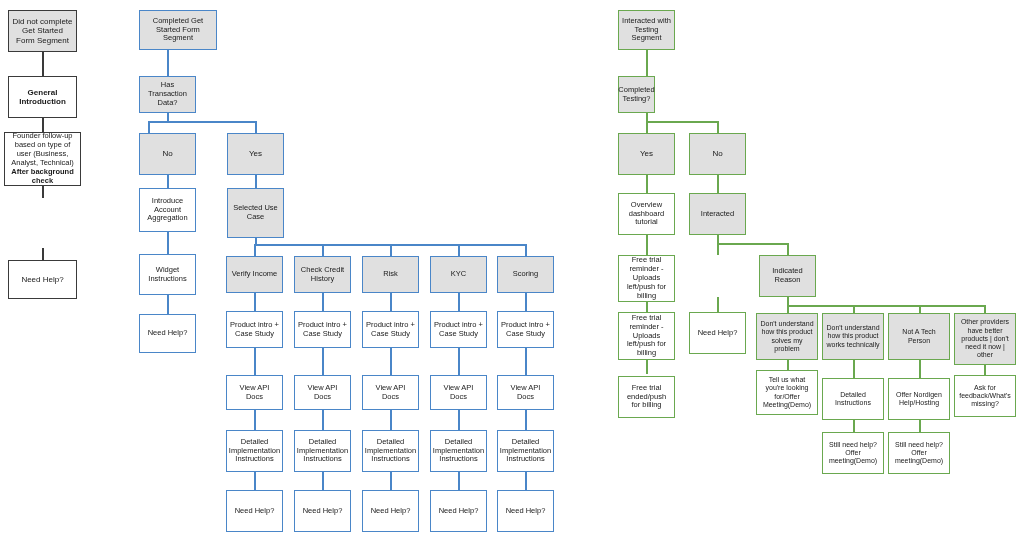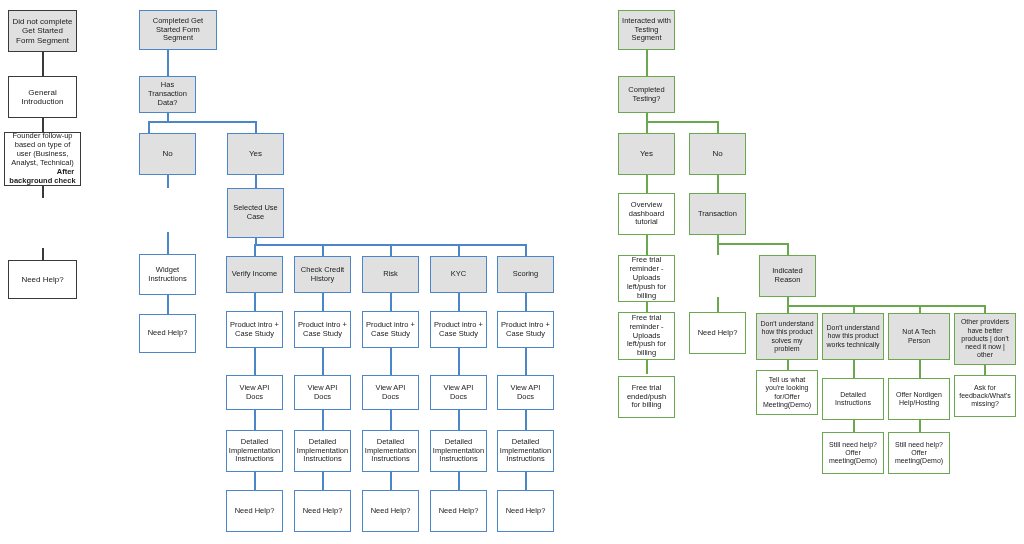"General Introduction" div.node { font-weight: none -> bold }
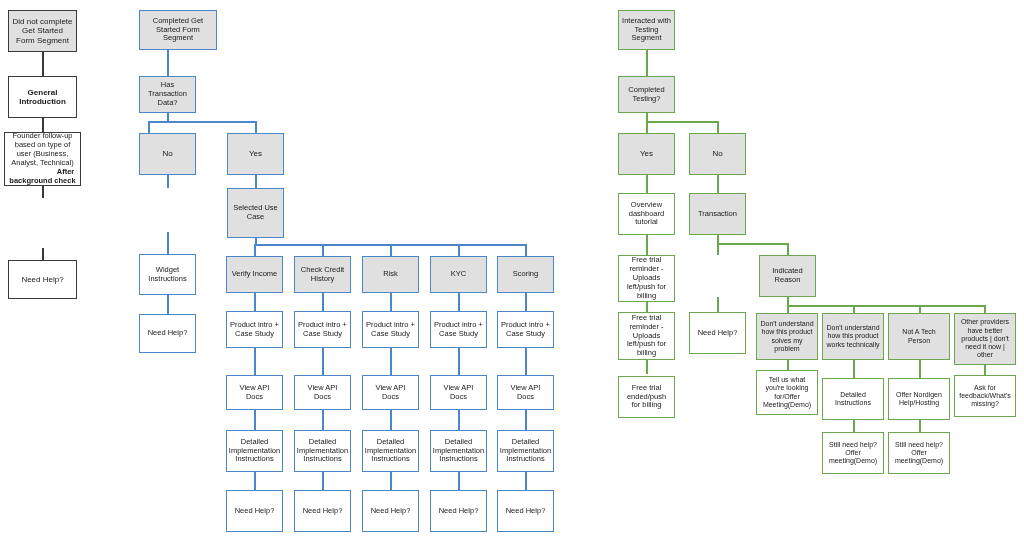"Completed Testing?" div.node { width: 57px -> 37px }
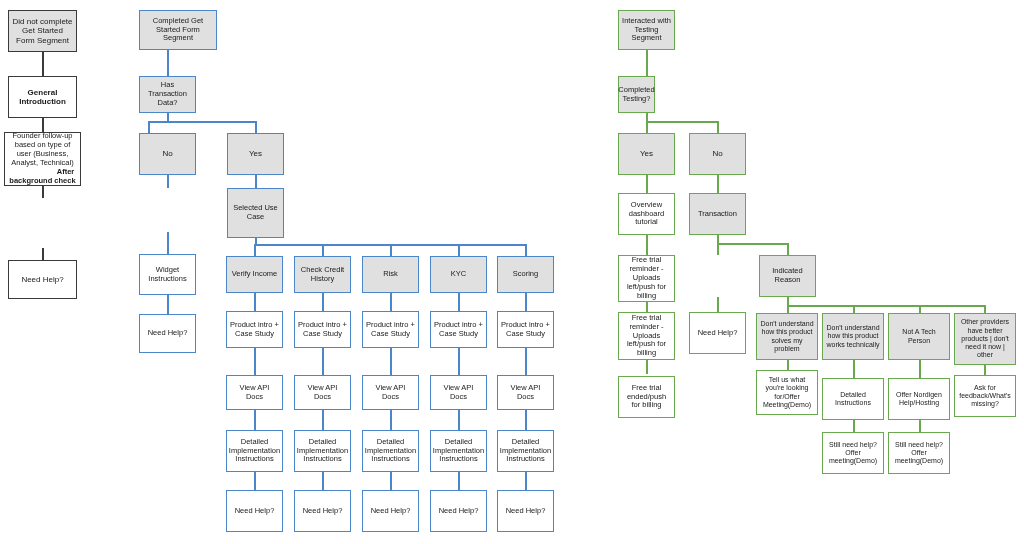"After background check" b { margin-left: 46px -> none }
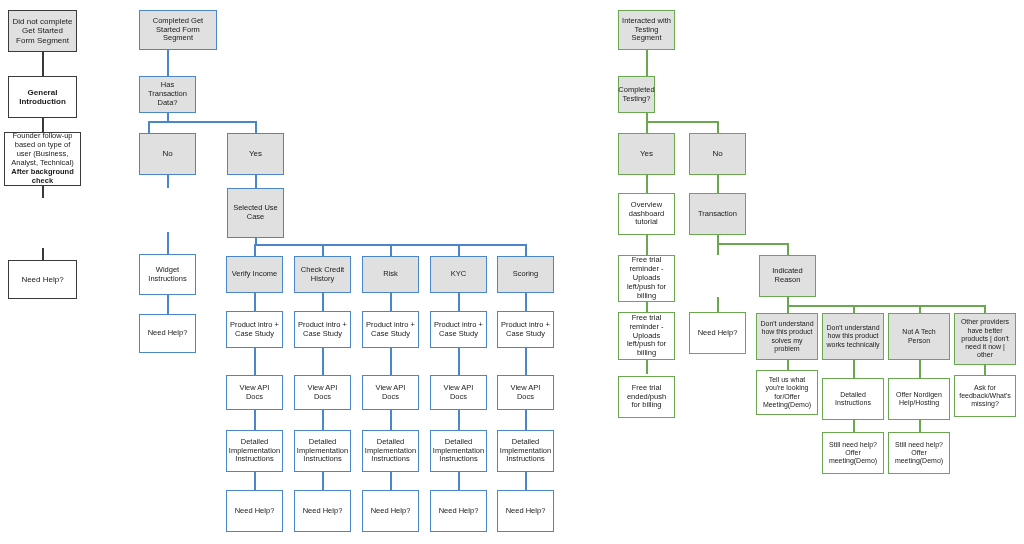"Introduce Account Aggregation" div.node { html: none -> <div> <span>Introduce Account Aggregation</span> </div> }
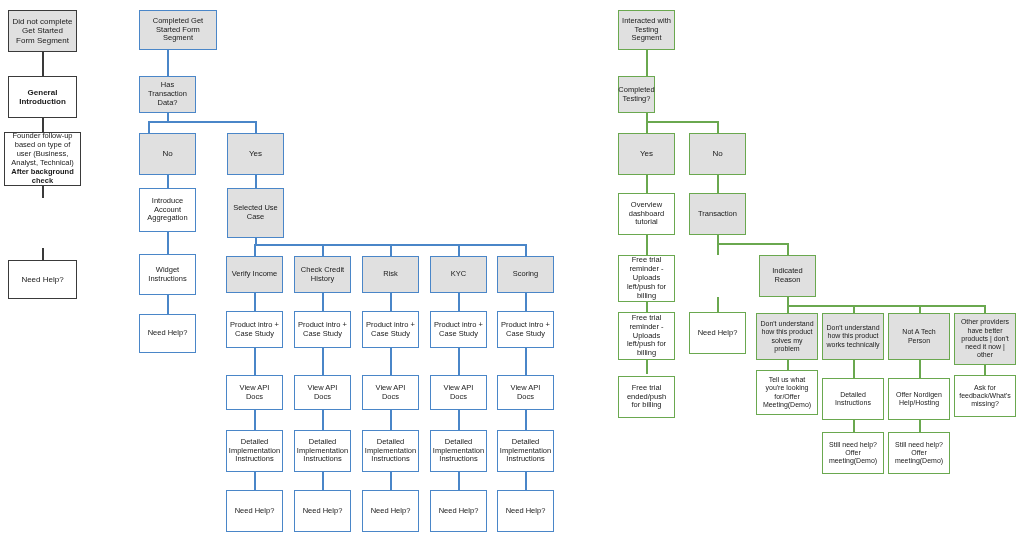"Transaction" span.txt { text: Transaction -> Interacted }
